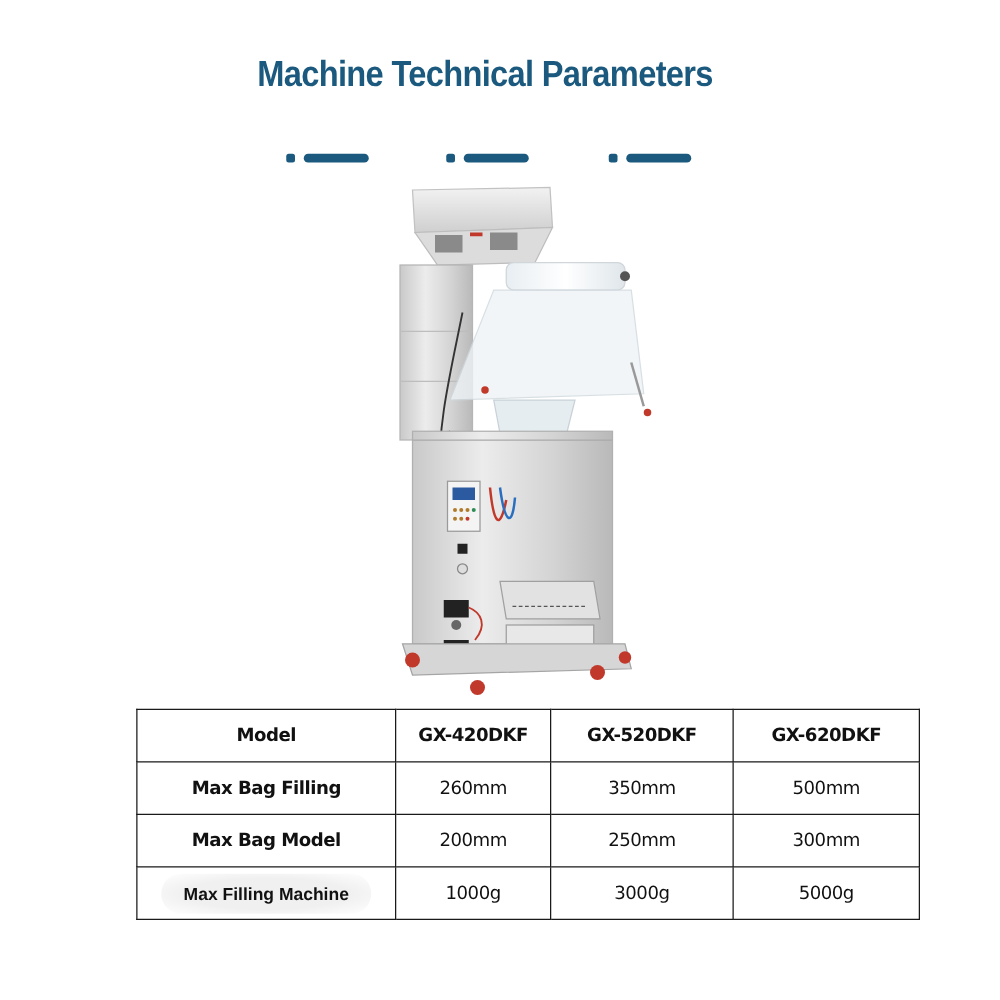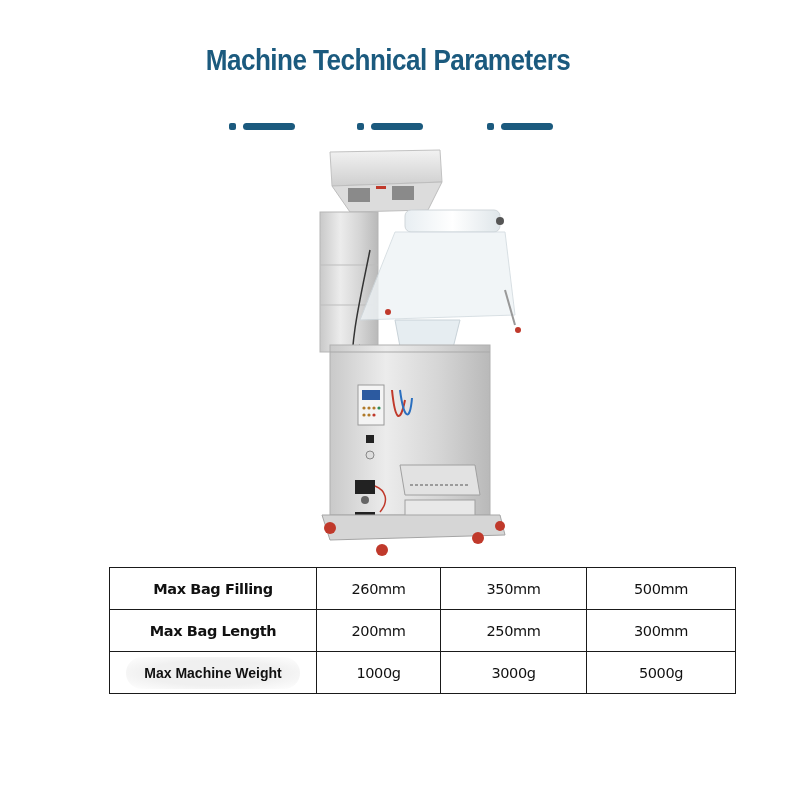"Model" tr.header { html: none -> <tr> <td>Model</td> <td>GX-420DKF</td> <td>GX-520DKF</td> <td>GX-620DKF</td> </tr> }
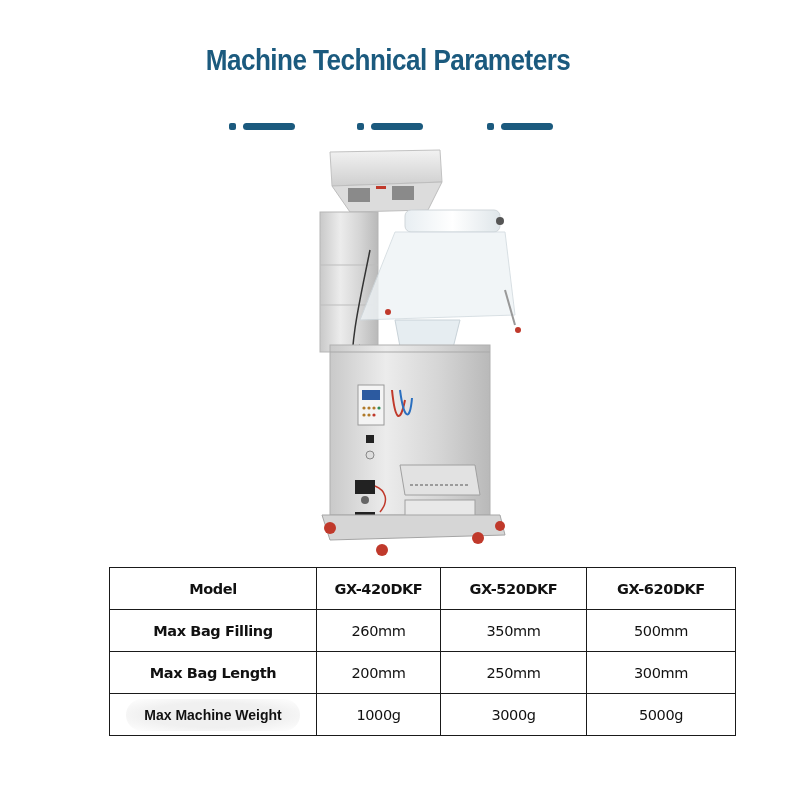"Max Bag Length" td.label { text: Length -> Model }
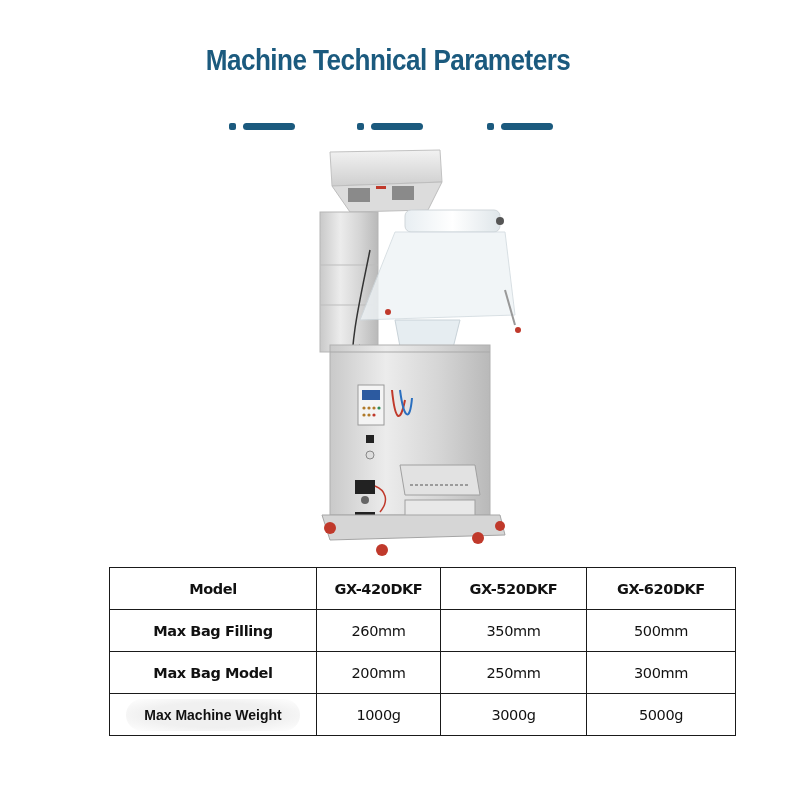"Max Machine Weight" span.pill { text: Machine Weight -> Filling Machine }
